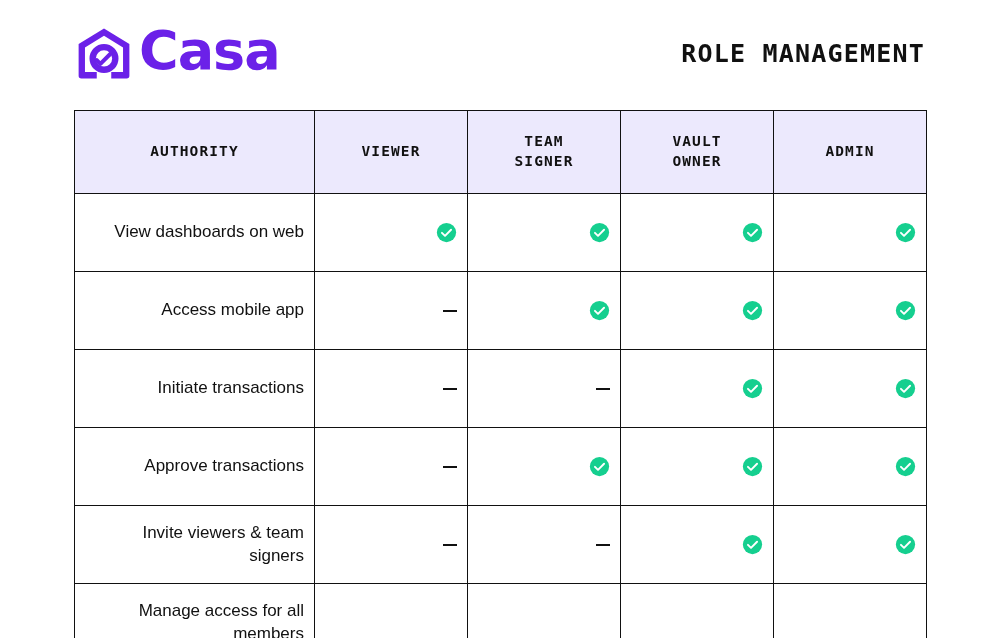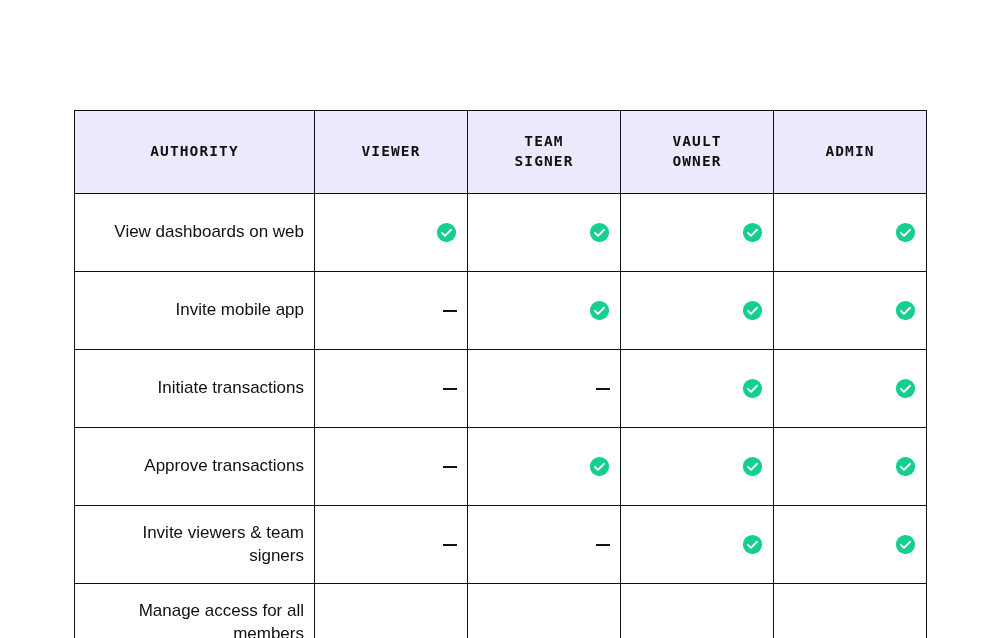"Casa" div.header { html: none -> <div> <div> <svg> <path></path> <path></path> <path></path> </svg> <div>Casa</div> </div> <div>ROLE MANAGEMENT</div> </div> }
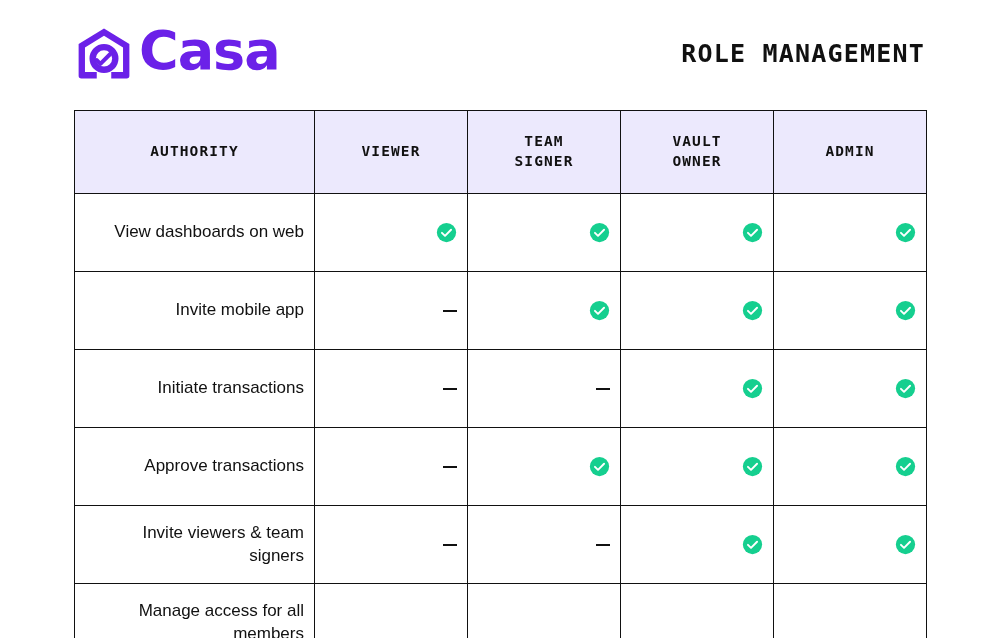"Invite mobile app" td.cell-authority { text: Invite -> Access }
